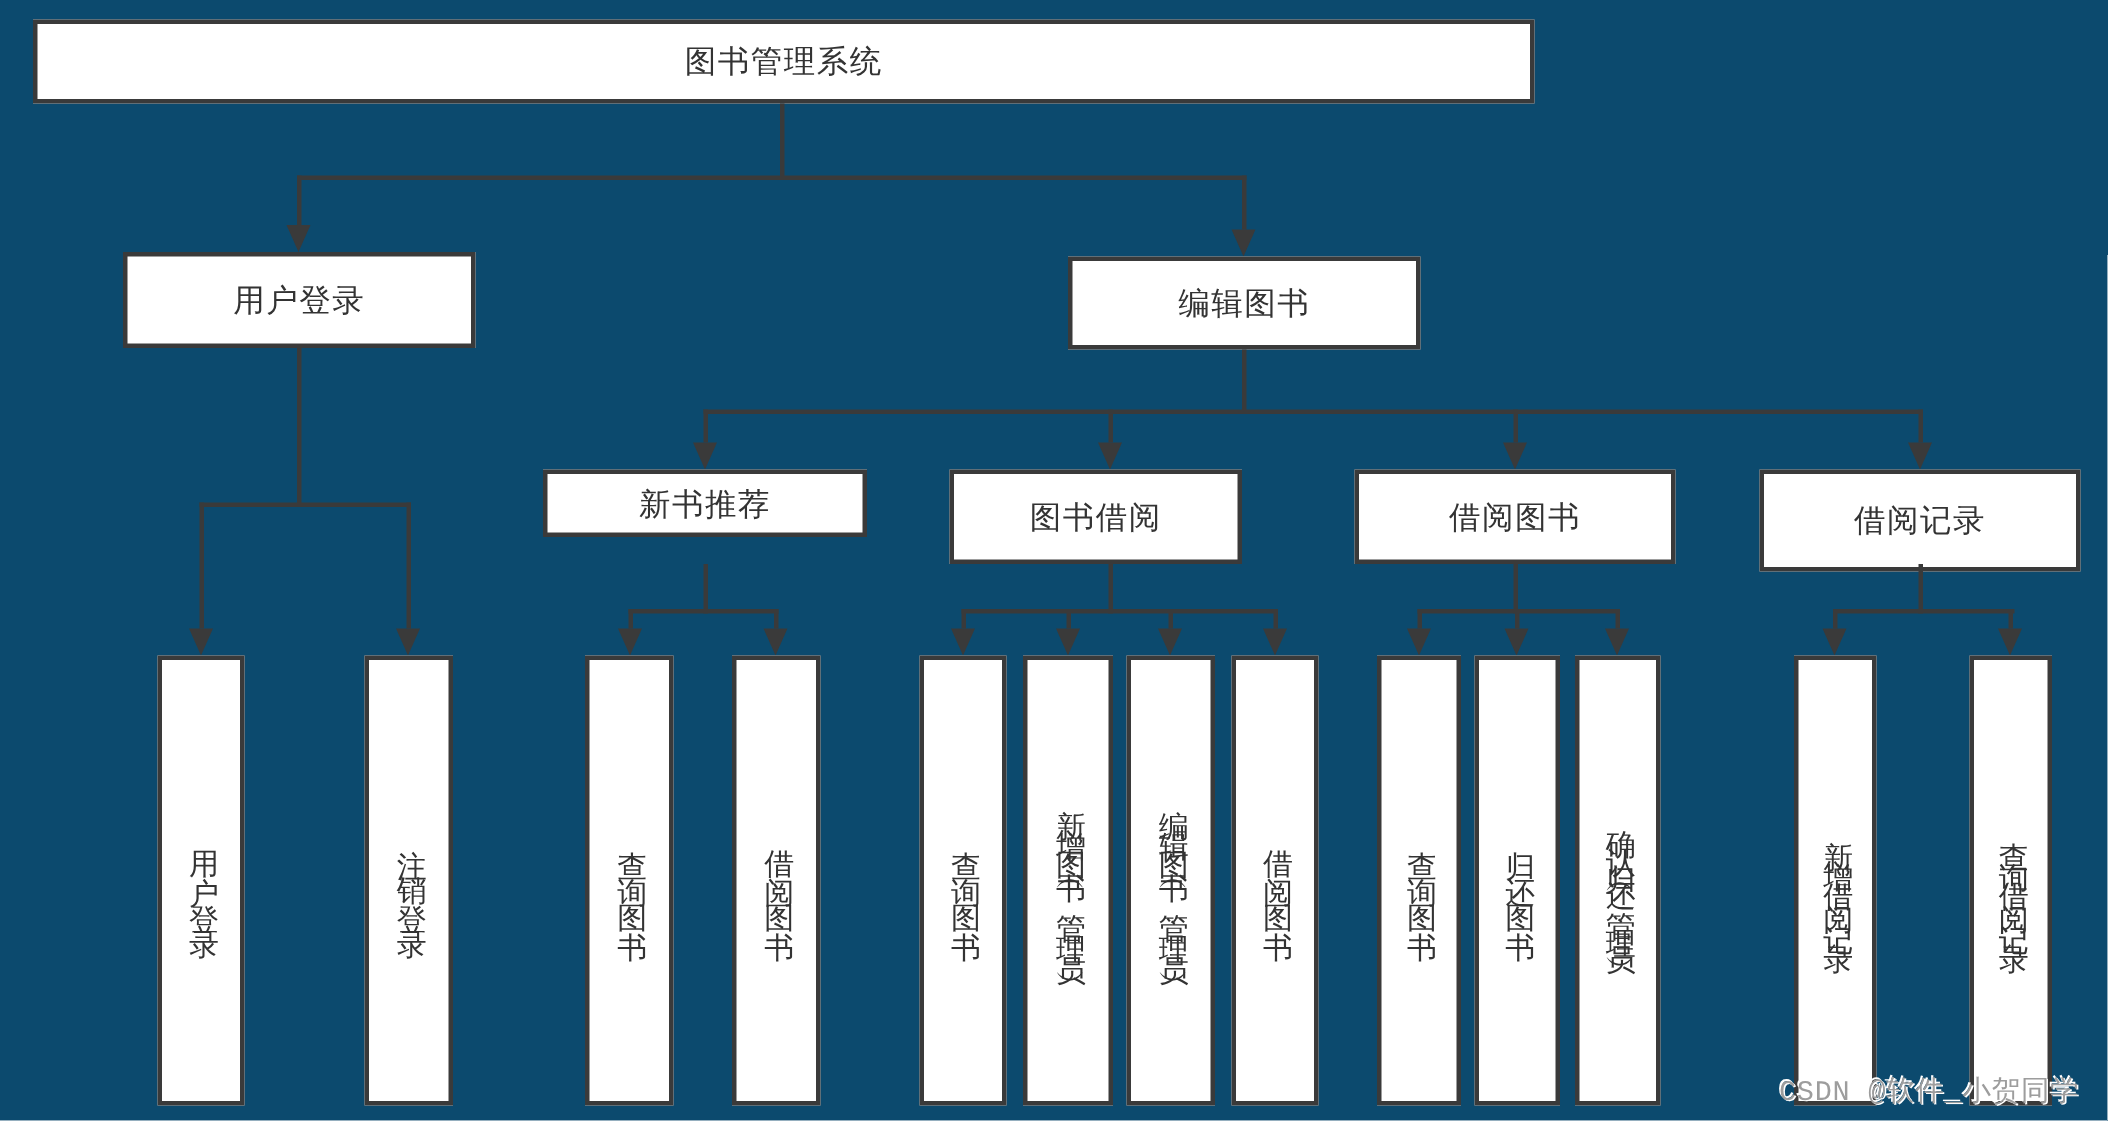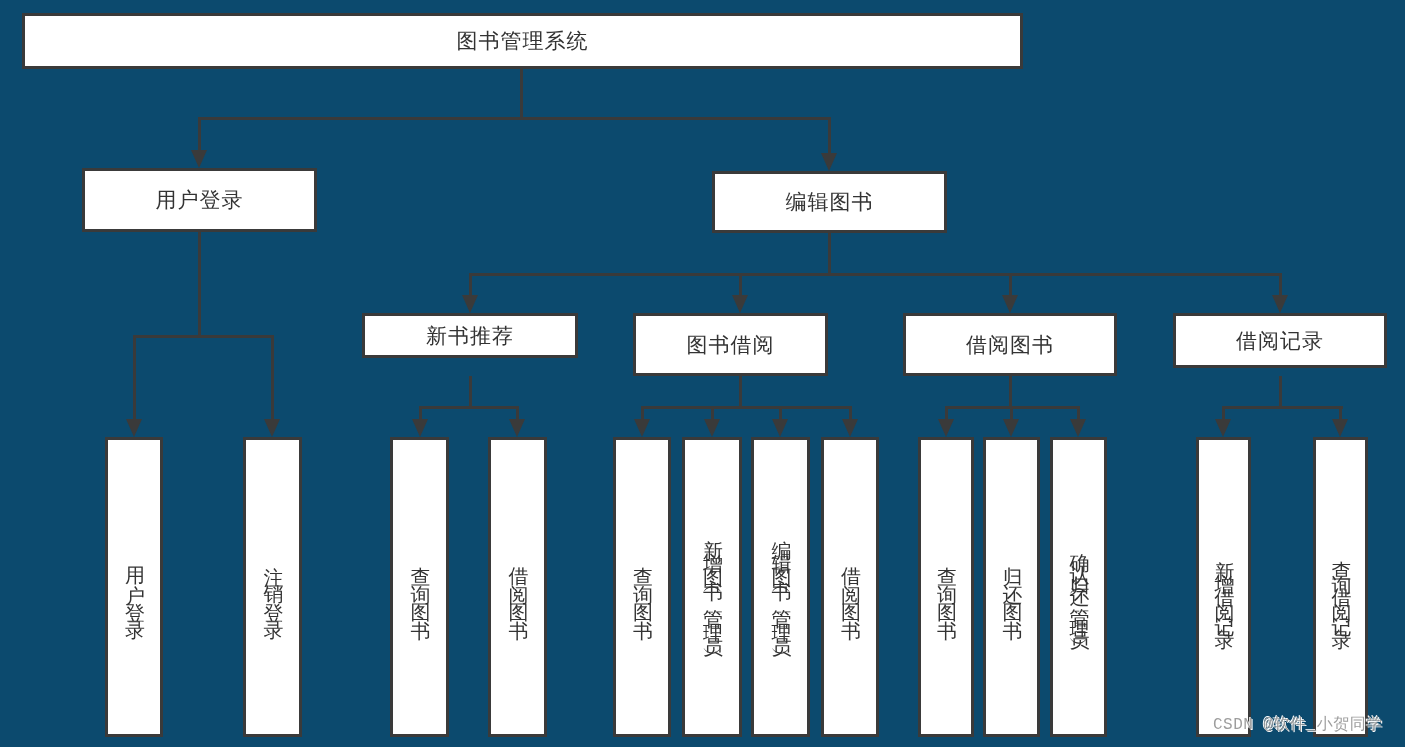"借阅记录" div.box { height: 55px -> 68px }
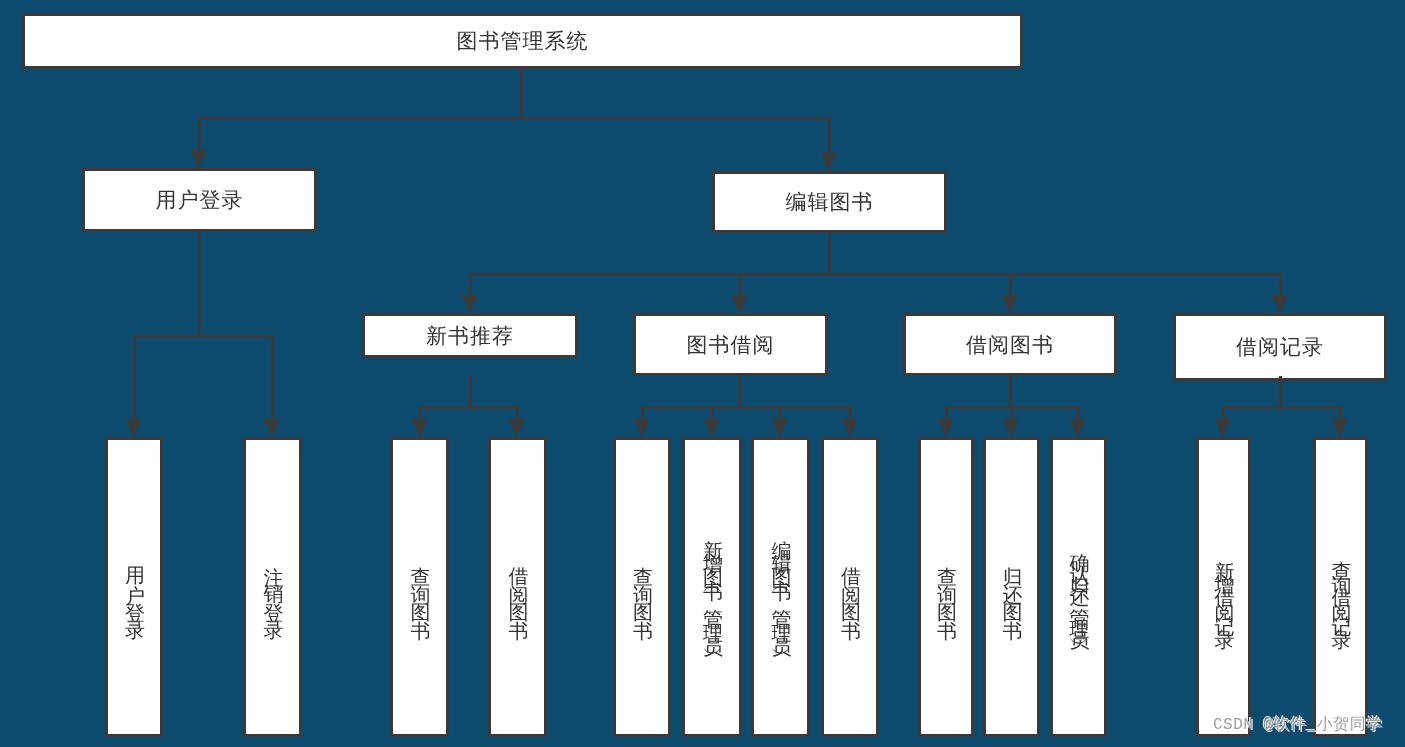"CSDN @软件_小贺同学" .watermark { font-size: 16px -> 19px; margin-left: 27px -> none }
